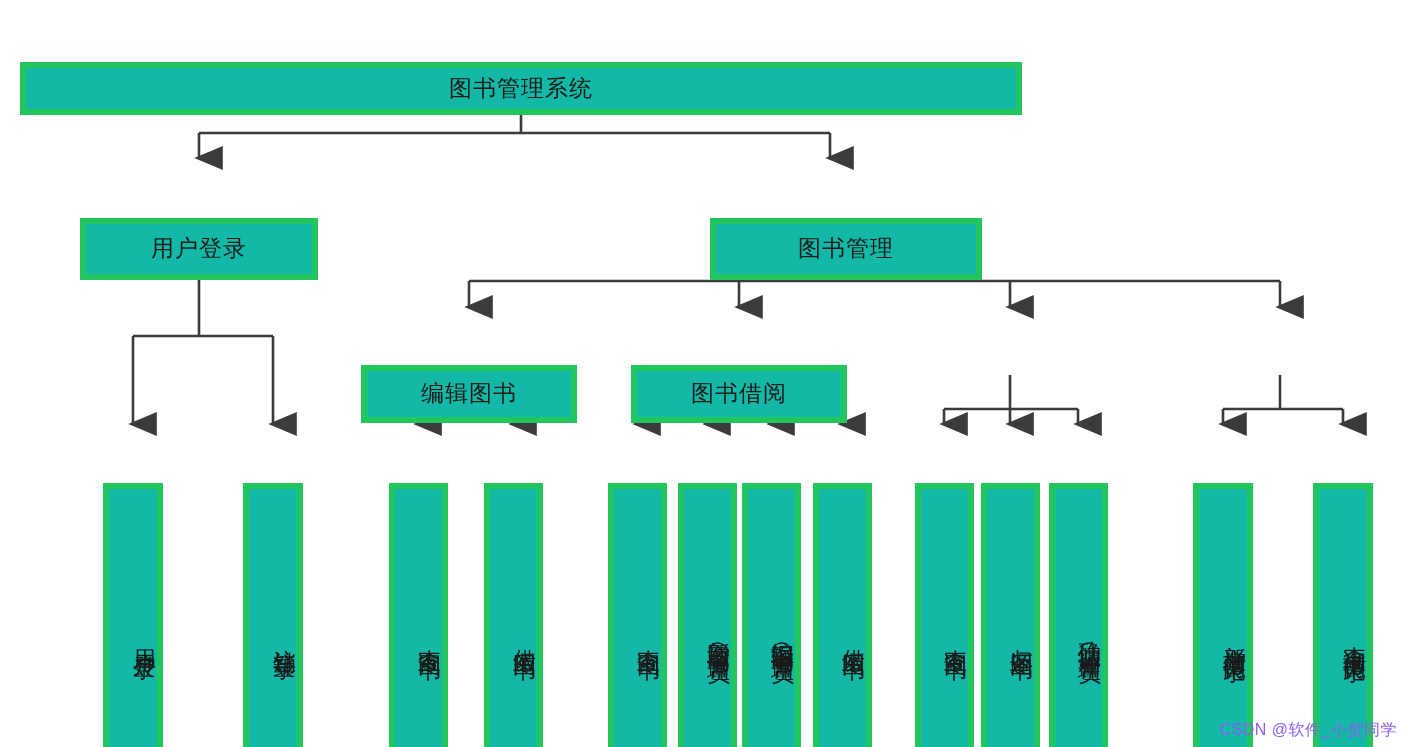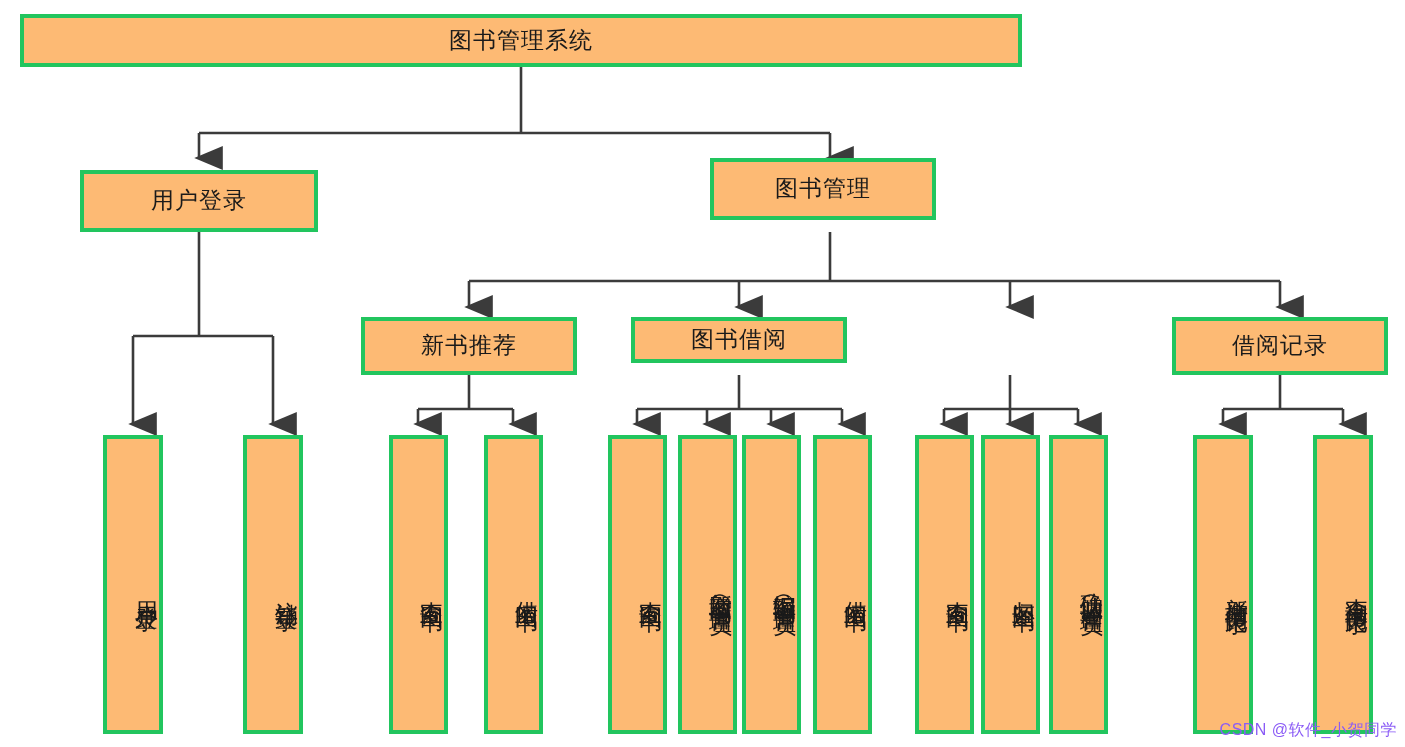"图书管理系统" .node { background: #fdba74 -> #14b8a6; border: 4px solid #22c55e -> 6px solid #22c55e; margin-top: none -> 48px }
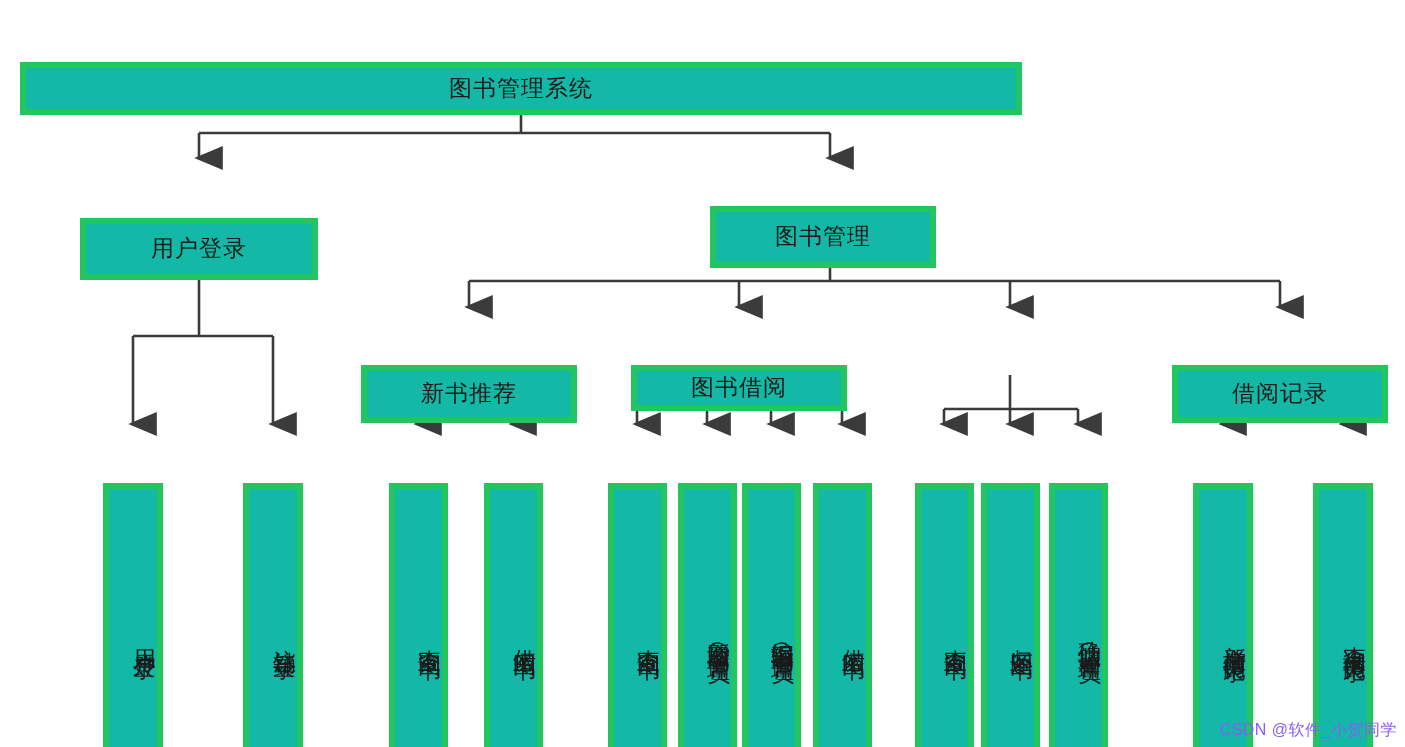"图书管理" div.node { top: 158px -> 170px; width: 226px -> 272px }
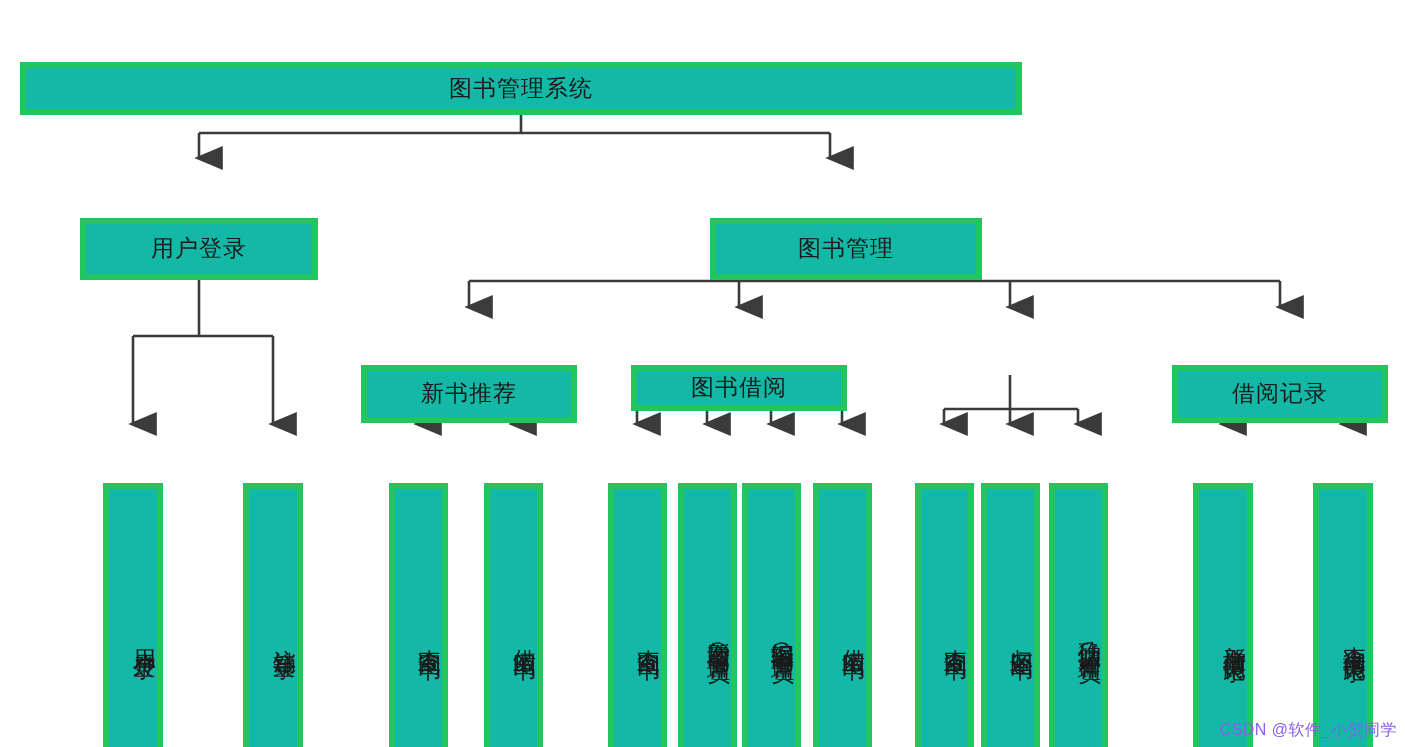"新书推荐" span { text: 新书推荐 -> 编辑图书 }
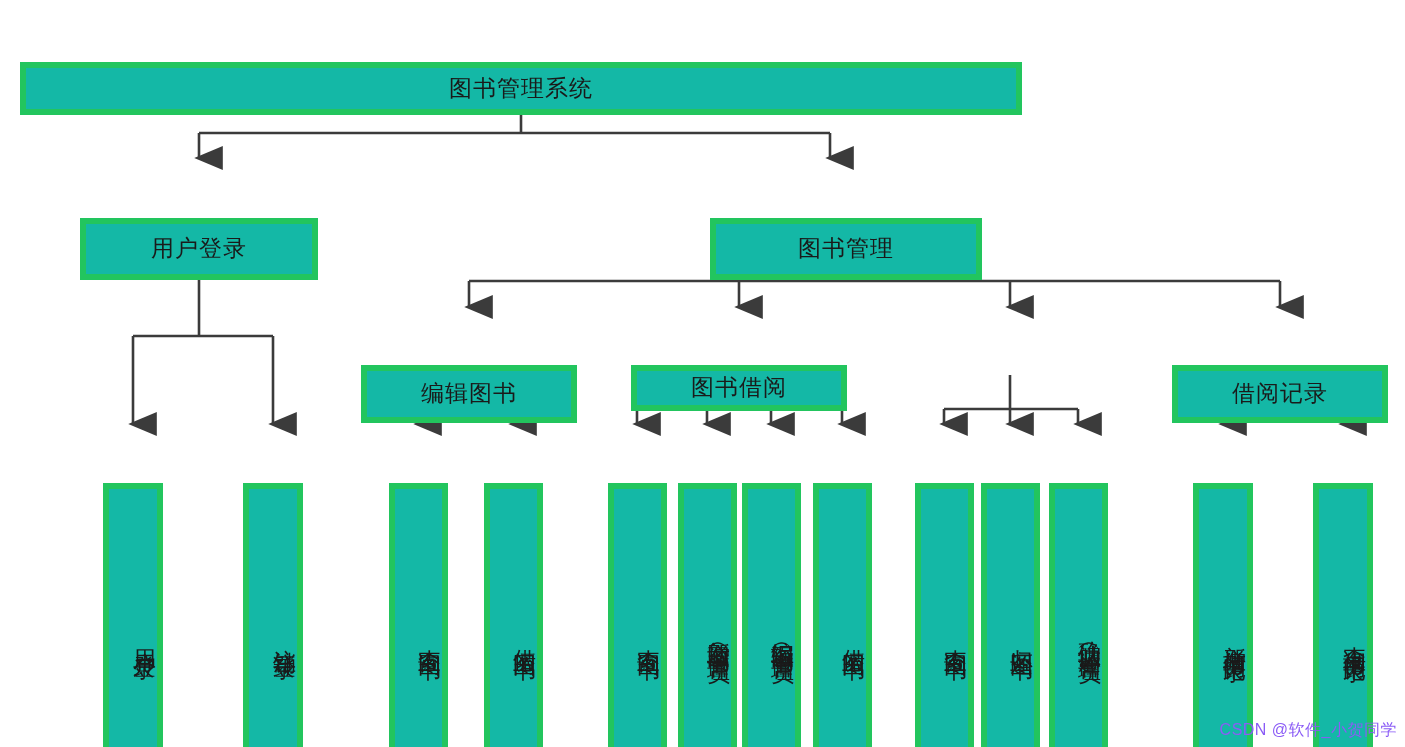"图书借阅" div.node { height: 46px -> 58px }
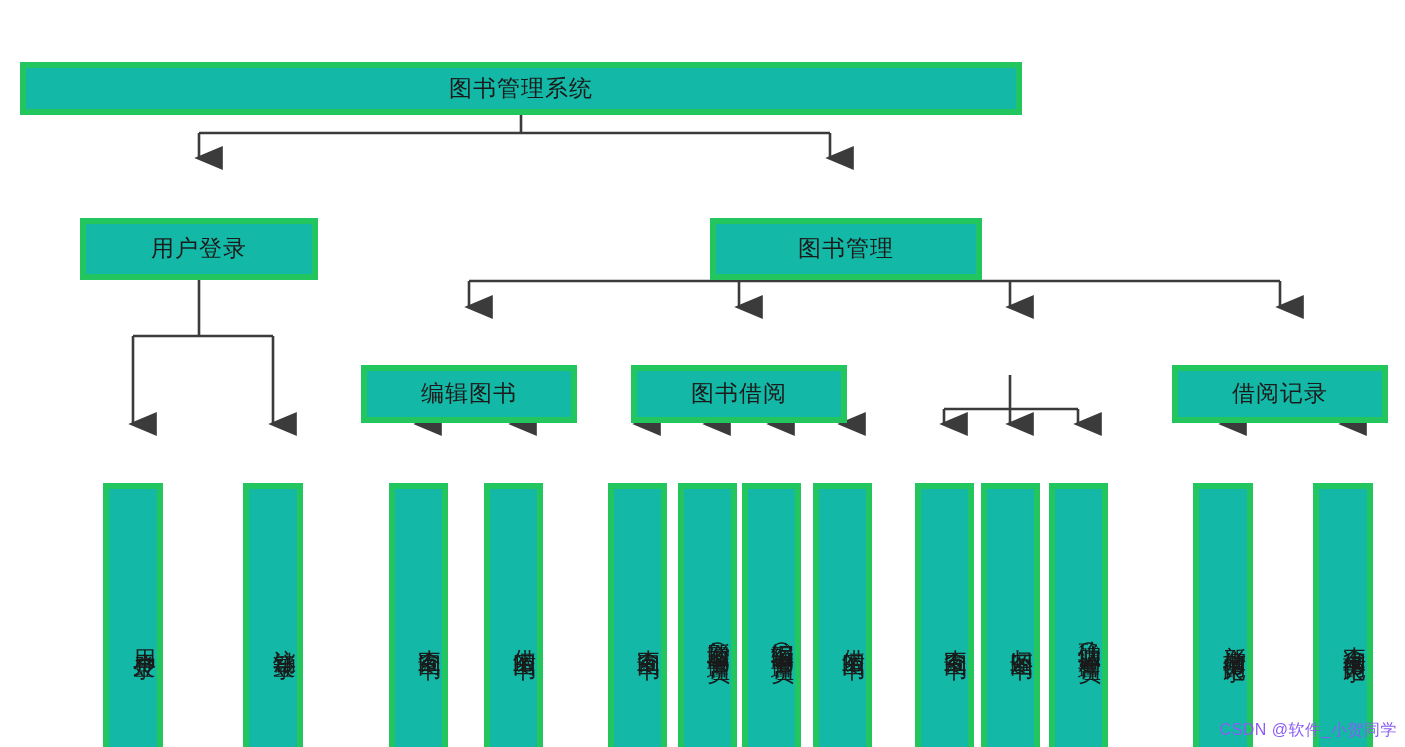"借阅记录" div.node { html: <div> <span>借阅记录</span> </div> -> none }
